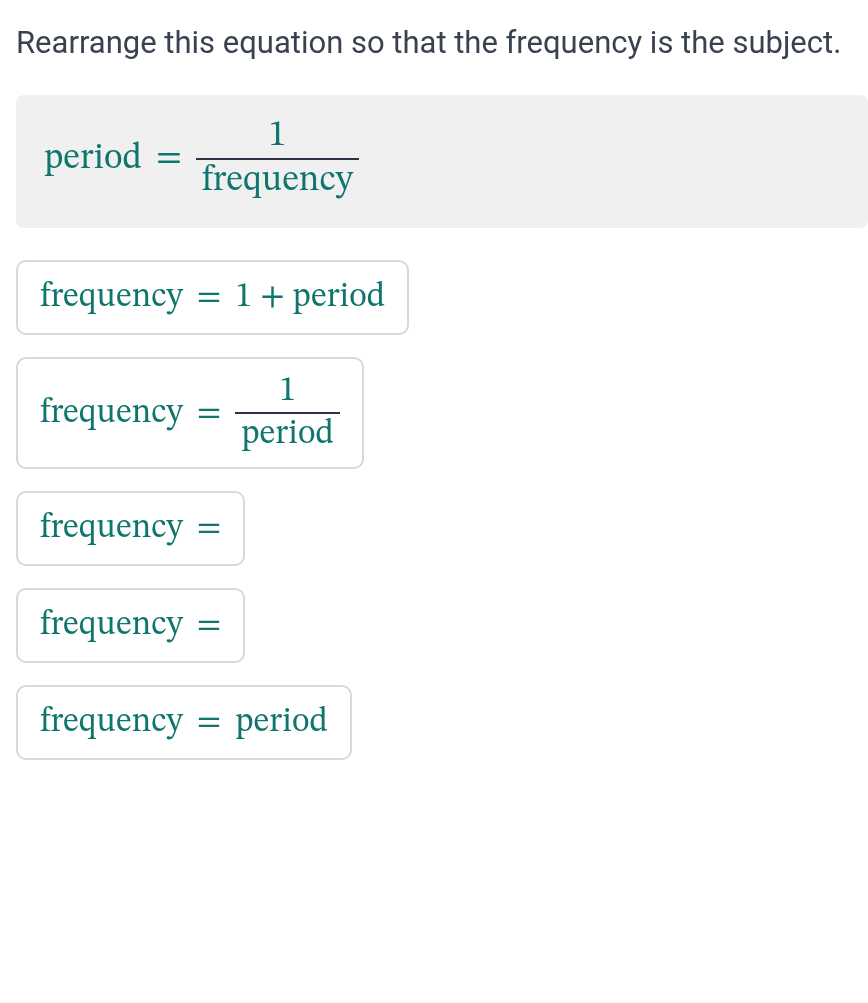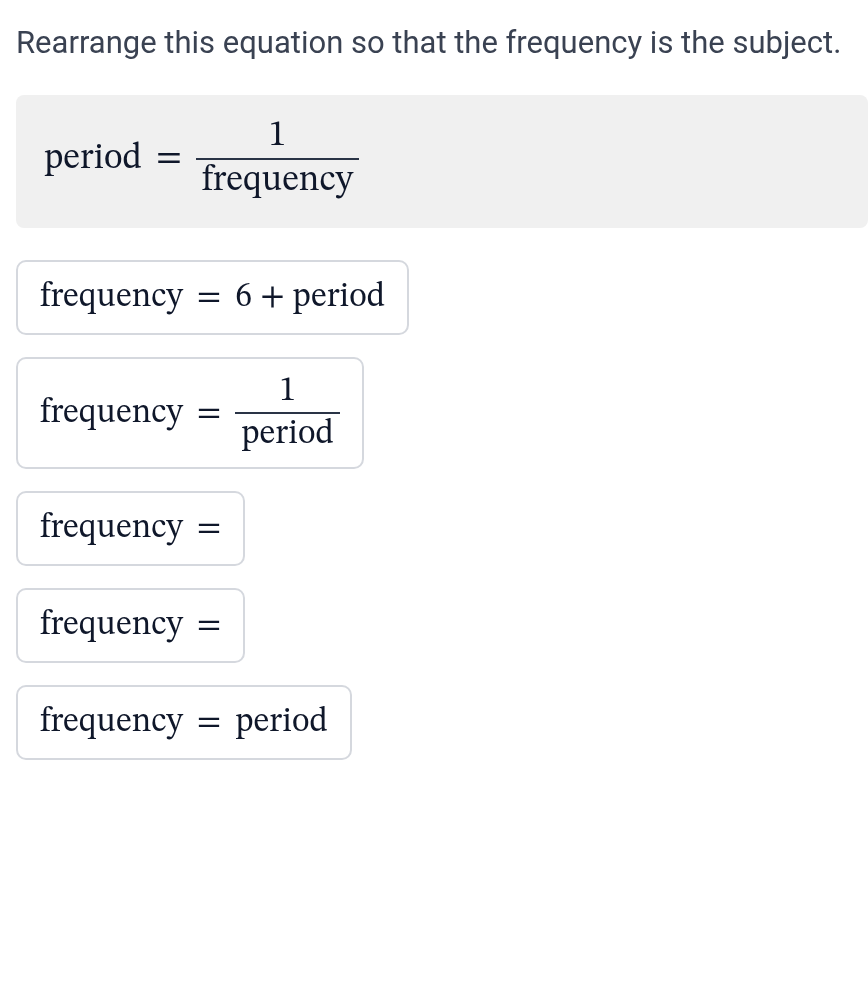"period" .math { color: #0f172a -> #0f766e }
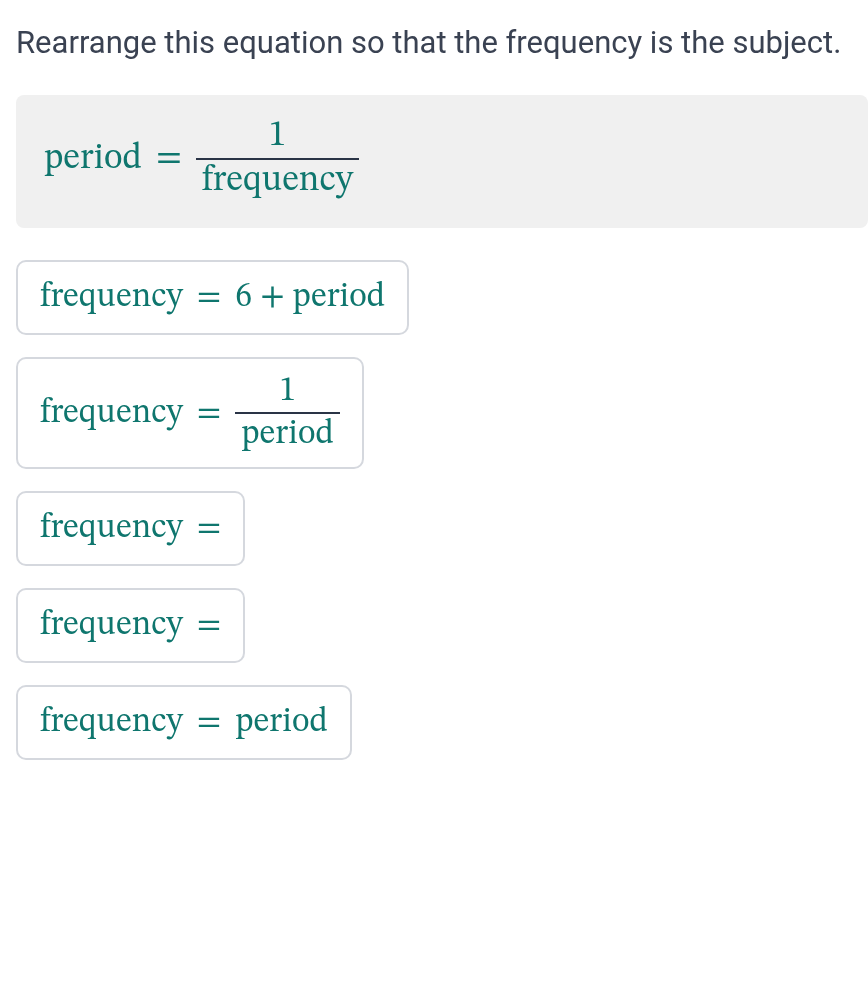"6 + period" span { text: 6 -> 1 }
